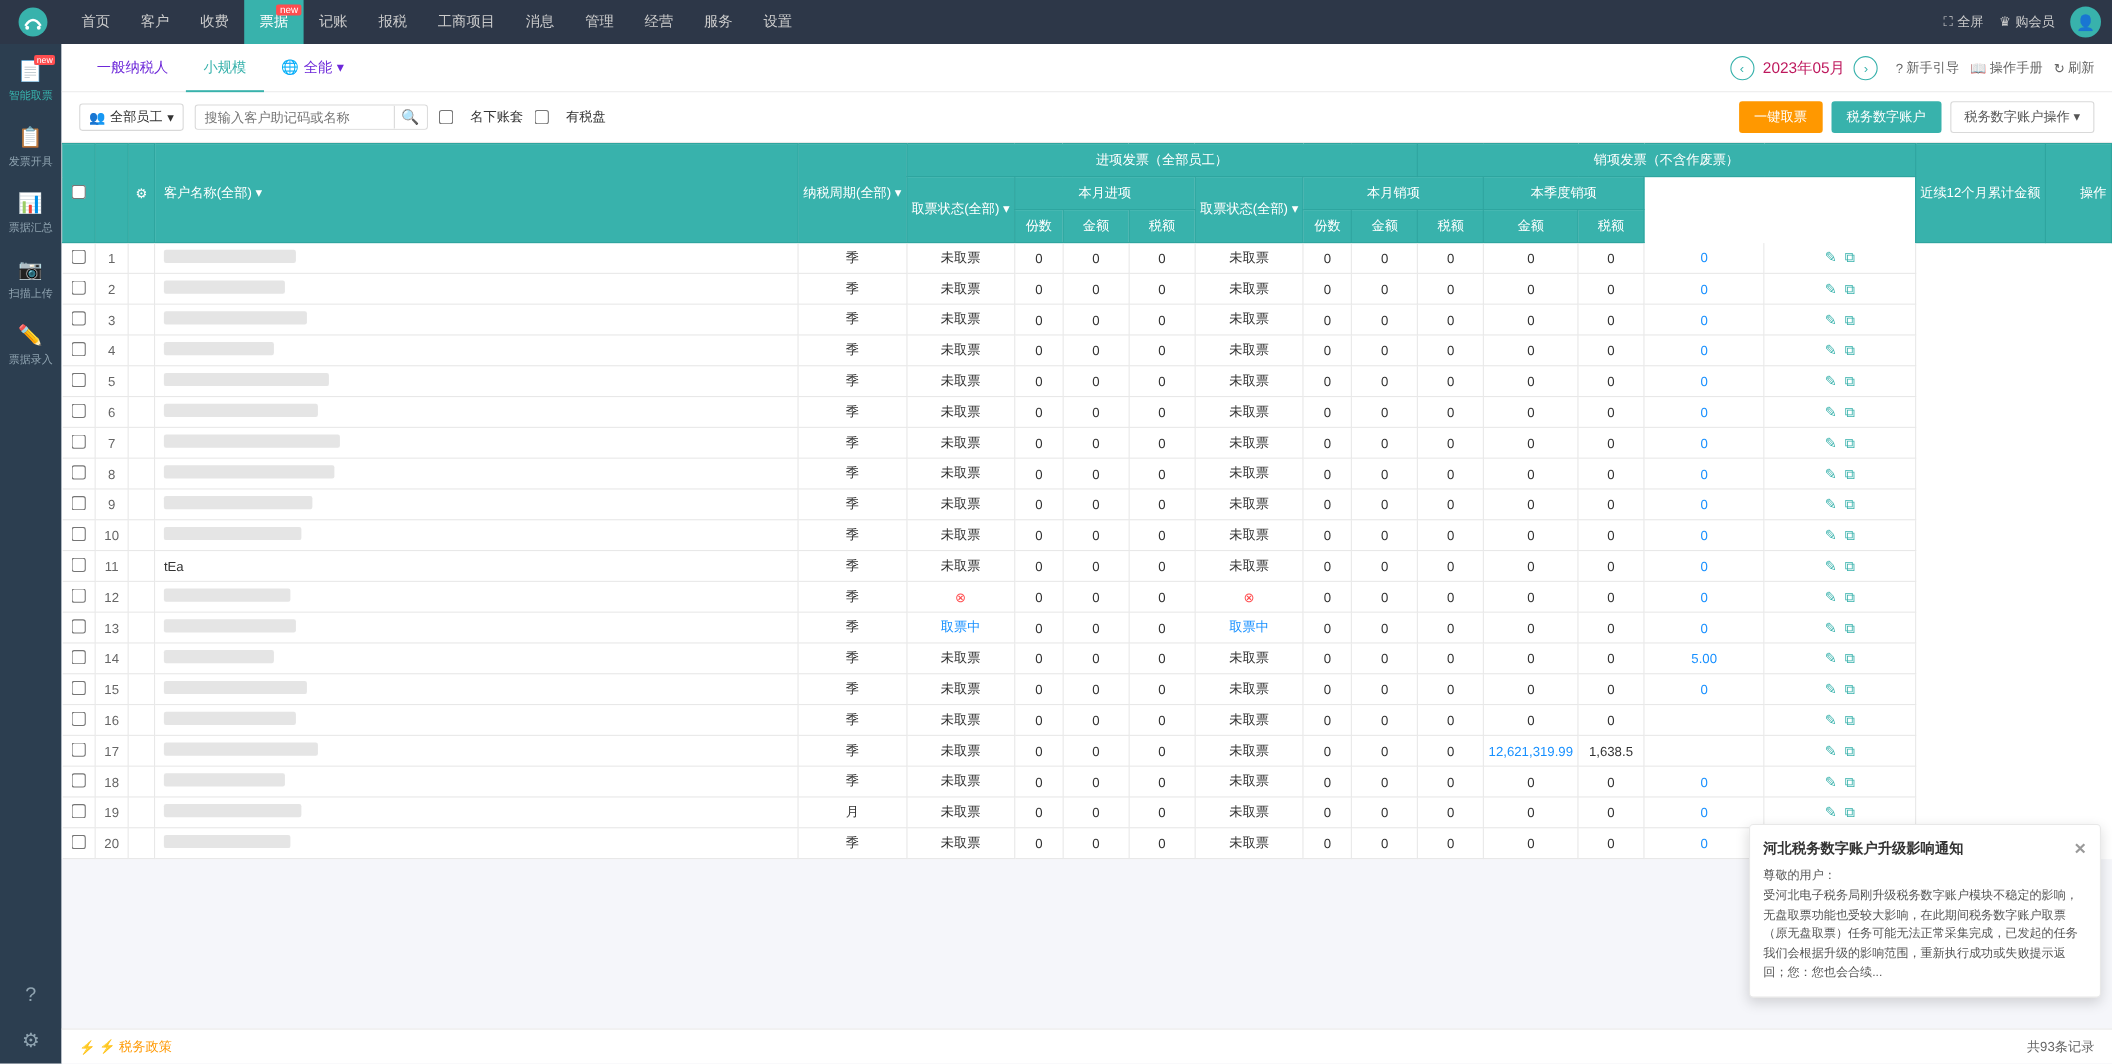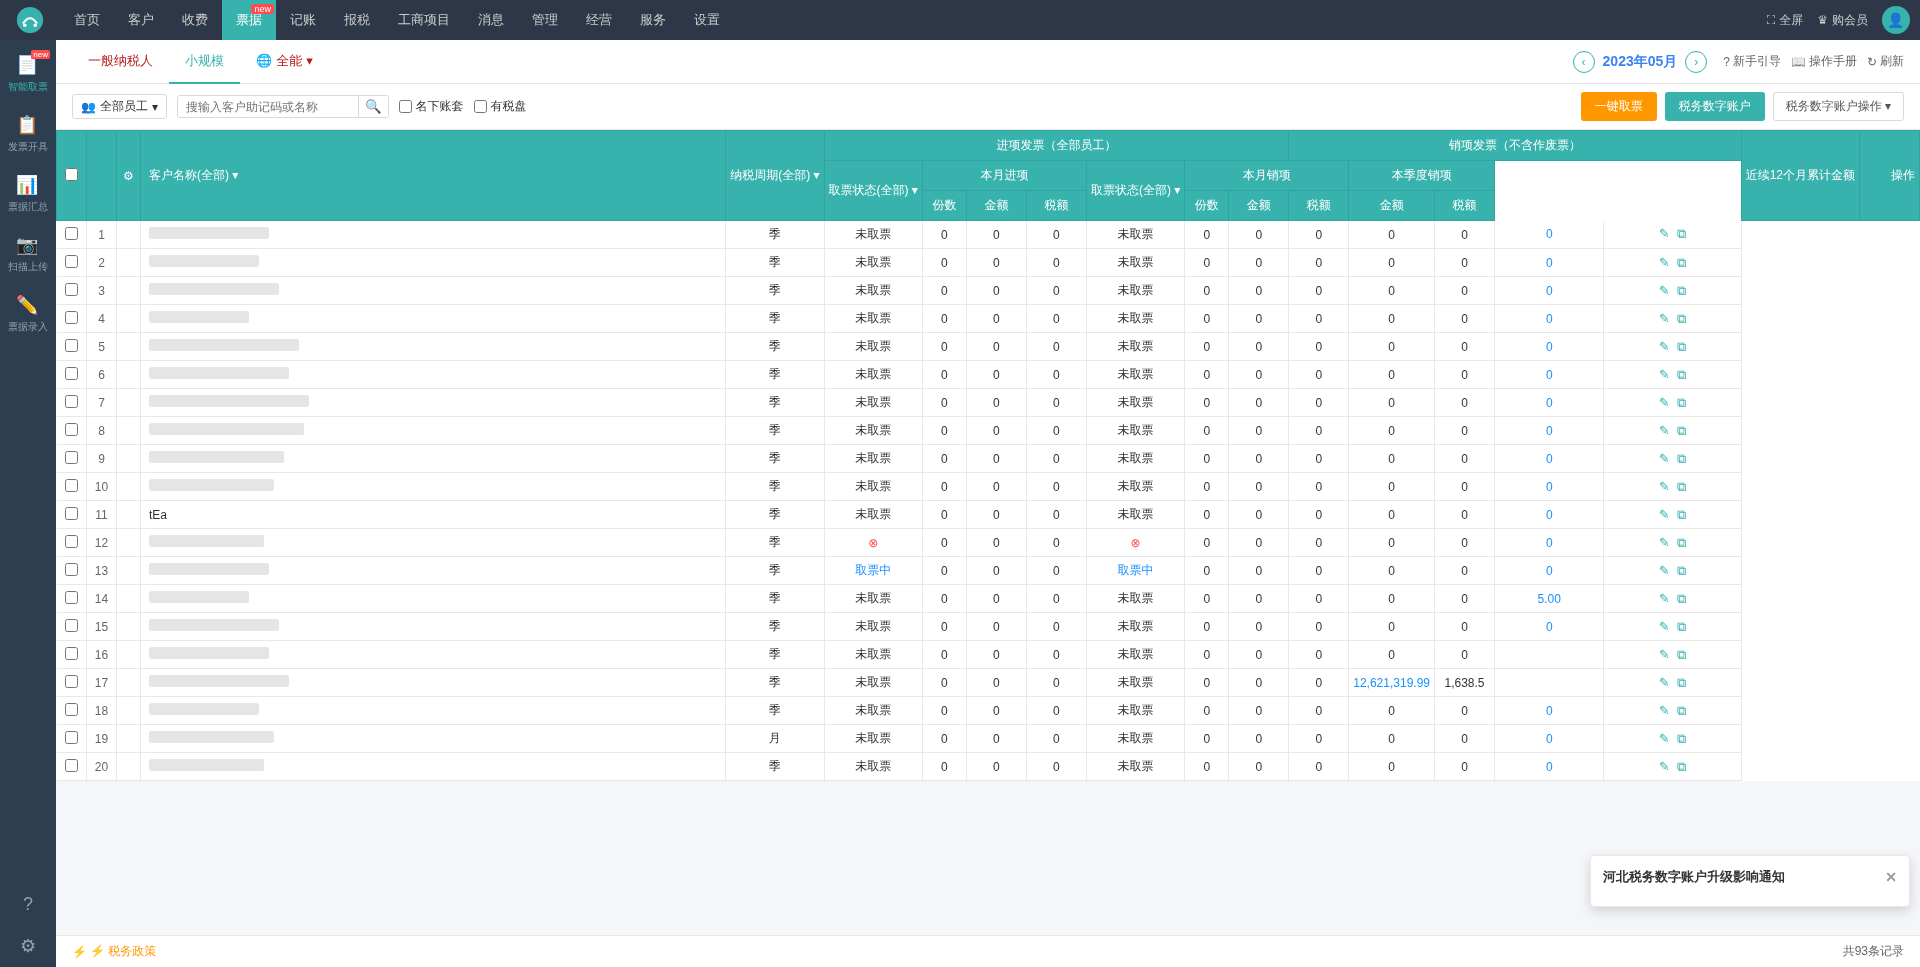"一般纳税人" .sub-nav-tab { color: #b91c1c -> #6d28d9 }
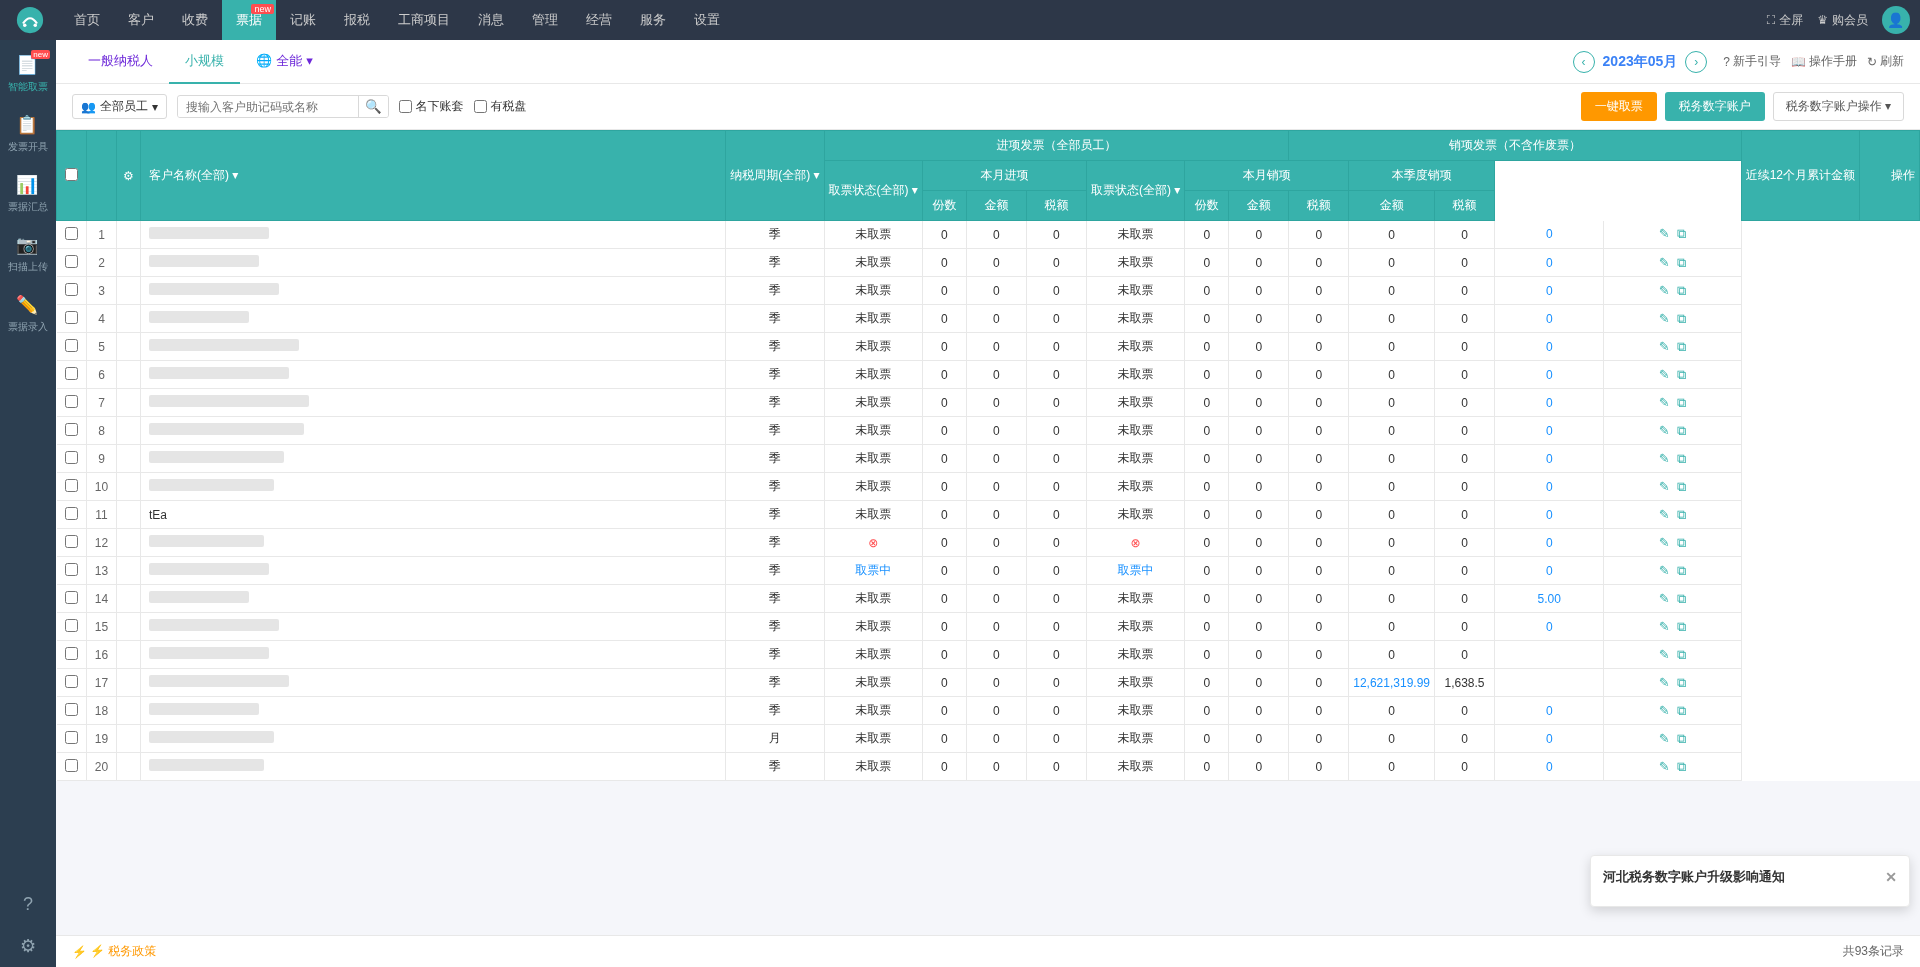"2023年05月" .date-label { color: #3b82f6 -> #be185d; font-weight: 700 -> 400 }
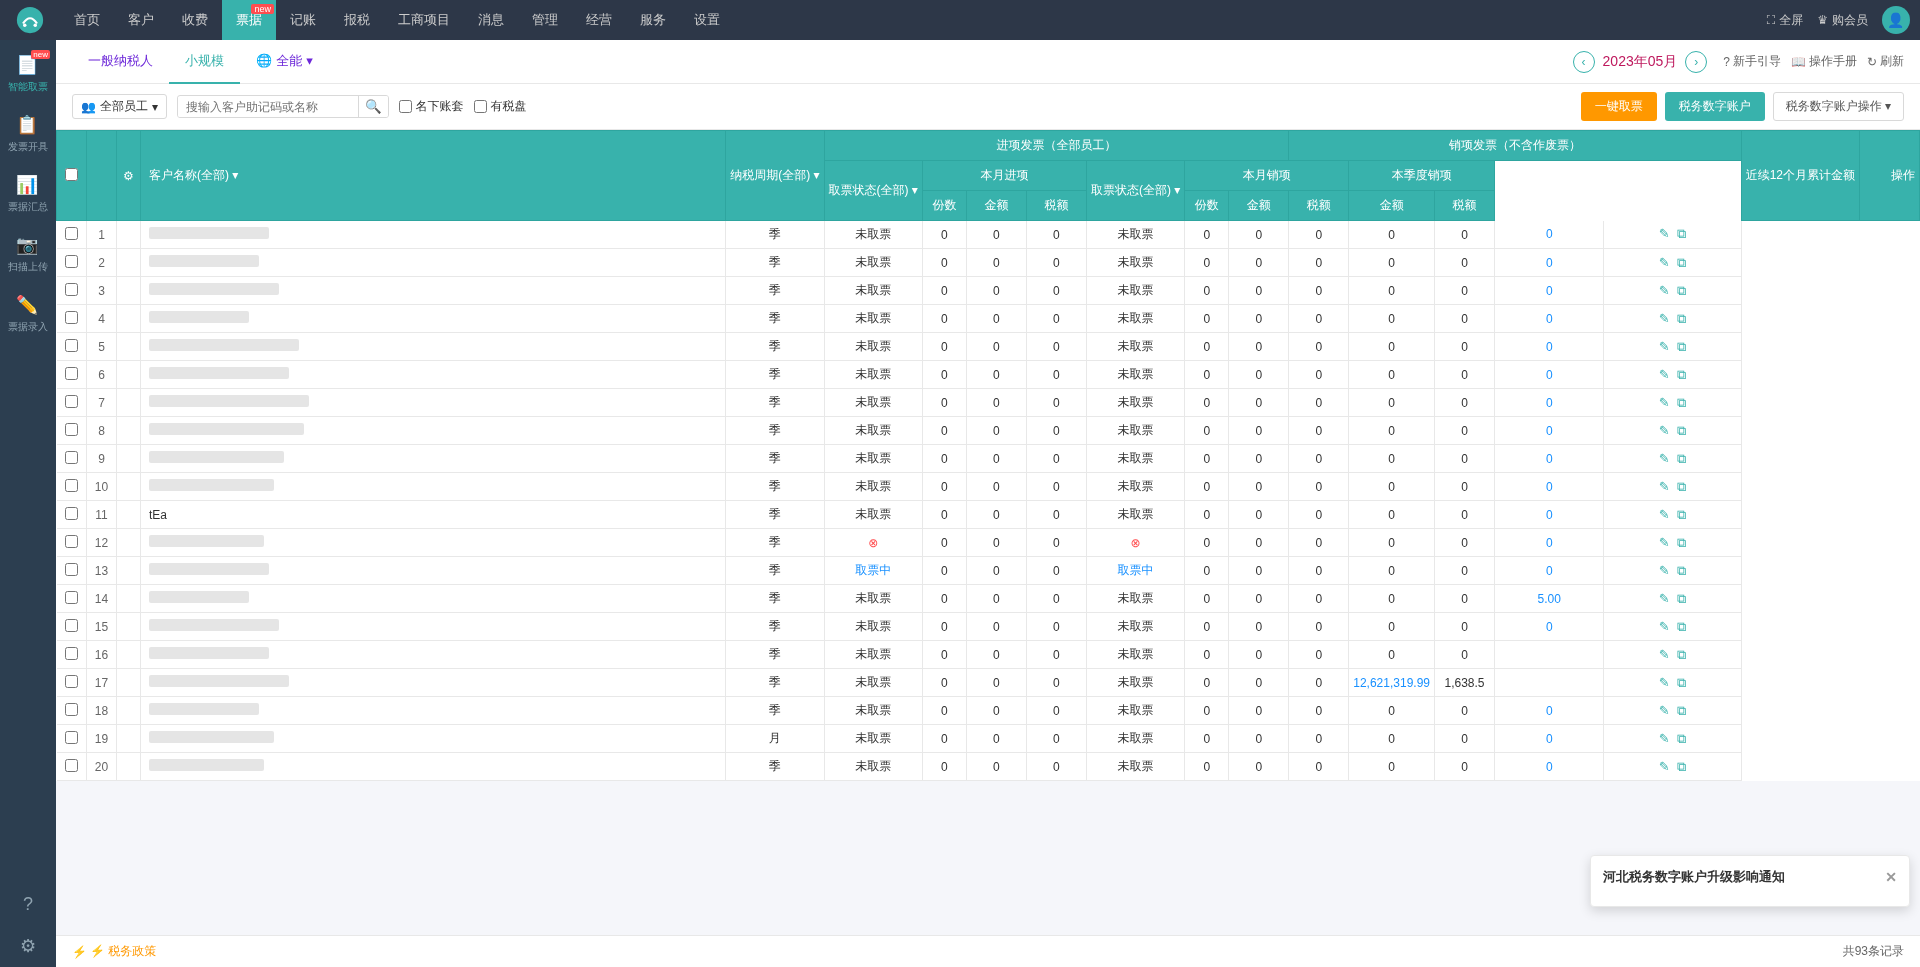"名下账套" .filter-checkbox { gap: 4px -> 16px }
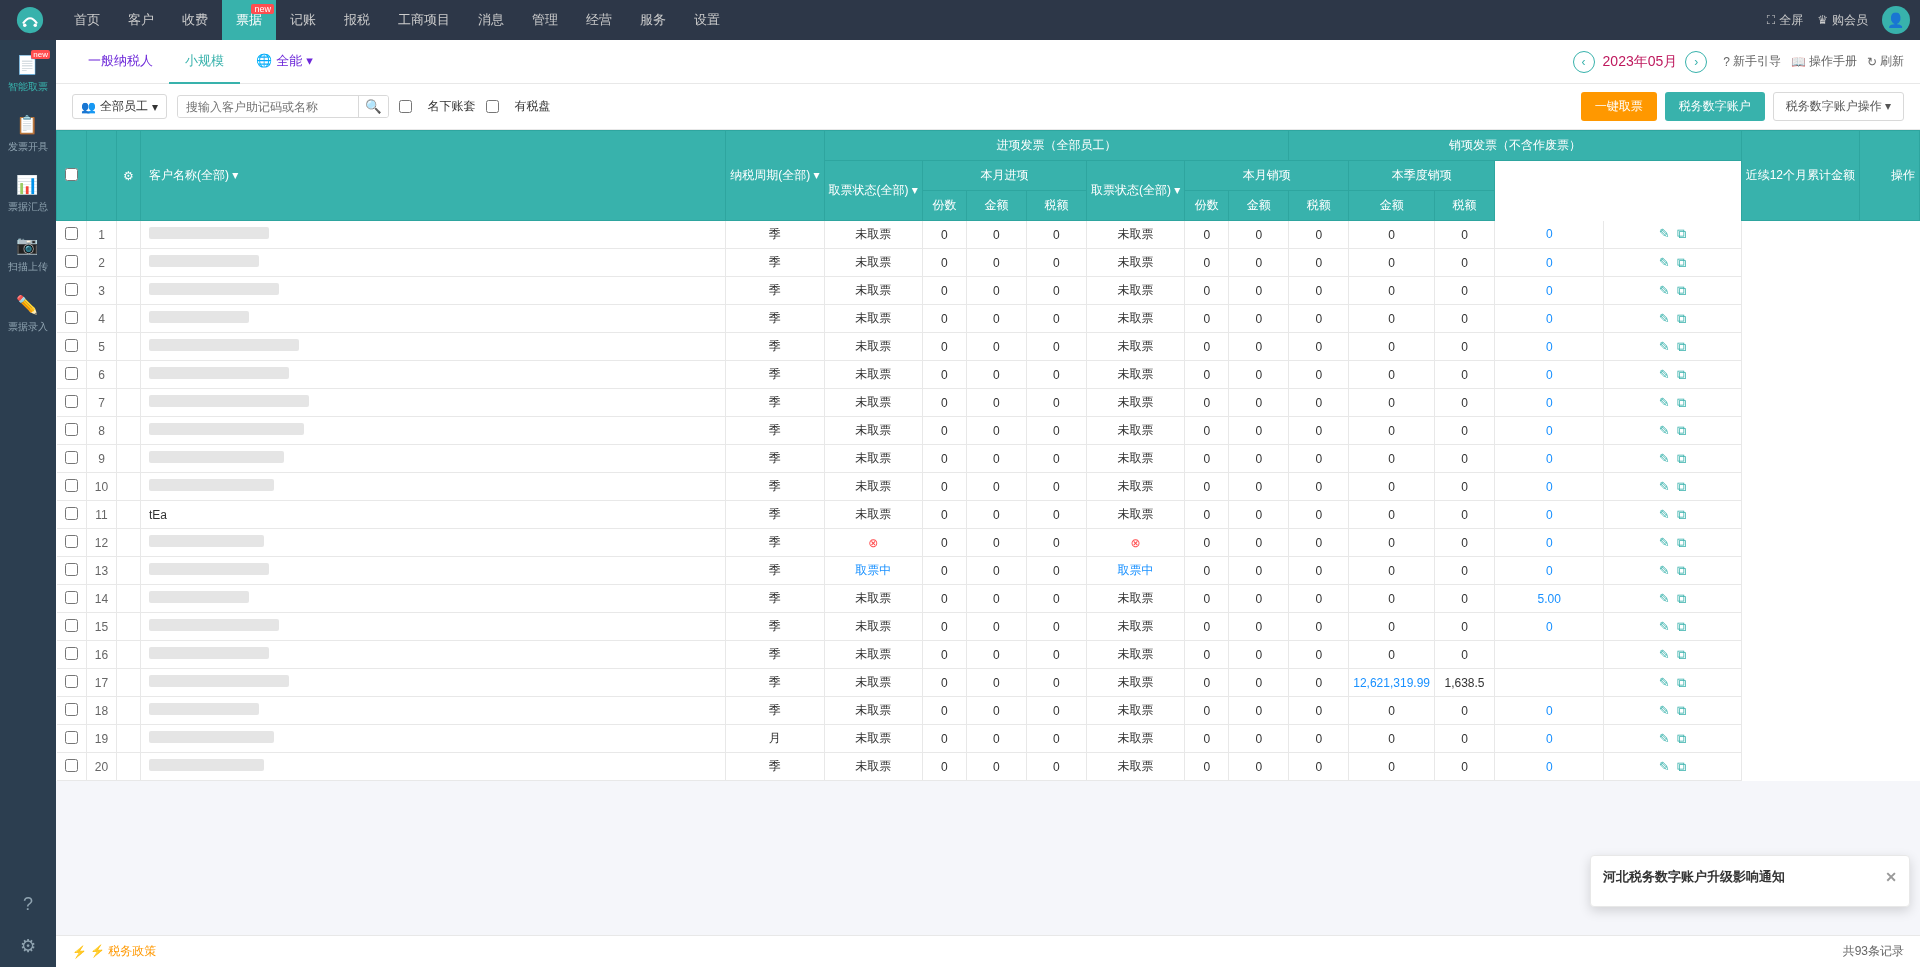"尊敬的用户：" div.notif-body { html: none -> <div>尊敬的用户： 受河北电子税务局刚升级税务数字账户模块不稳定的影响，无盘取票功能也受较大影响，在此期间税务数字账户取票（原无盘取票）任务可能无法正常采集完成，已发起的任务我们会根据升级的影响范围，重新执行成功或失败提示返回；您：您也会合续...</div> }
